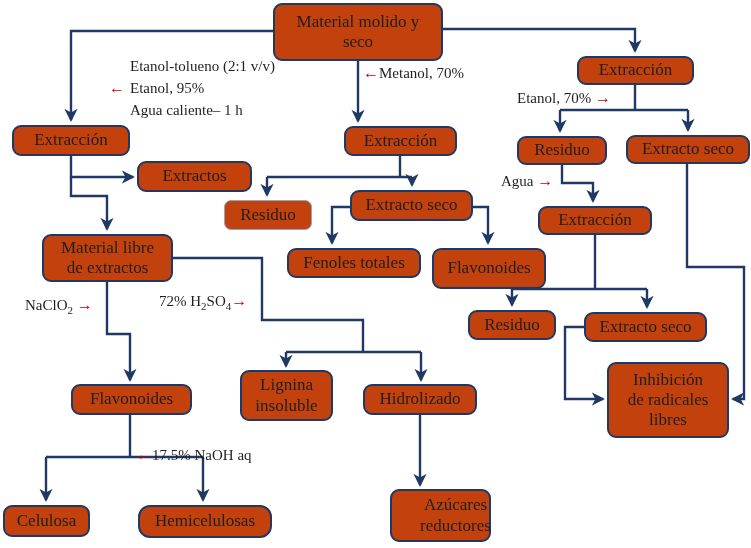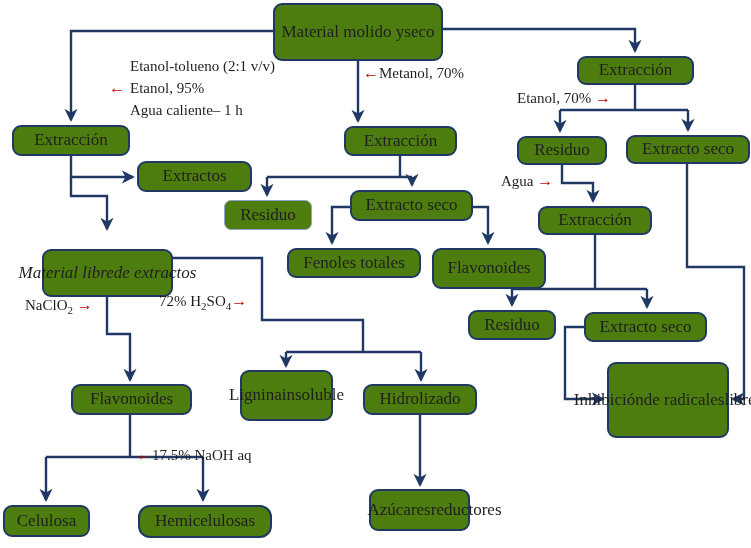"Material molido y" .node { background: #4d7c0f -> #c2410c; flex-direction: row -> column }
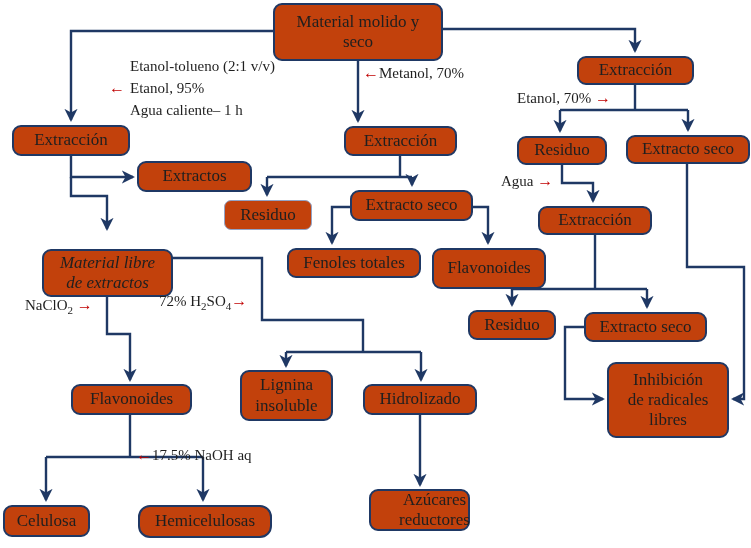"Material libre" .n-matlibre { font-style: italic -> none; top: 249px -> 234px }
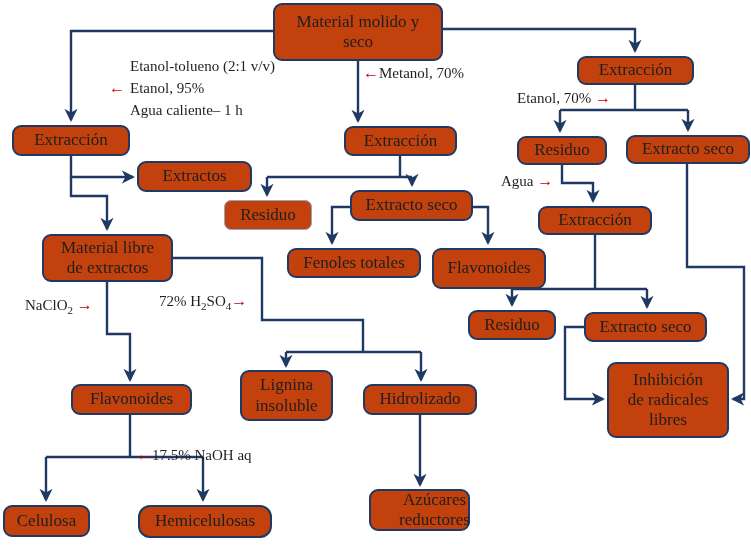"Azúcares" .n-azucares { height: 42px -> 53px; left: 369px -> 390px }
